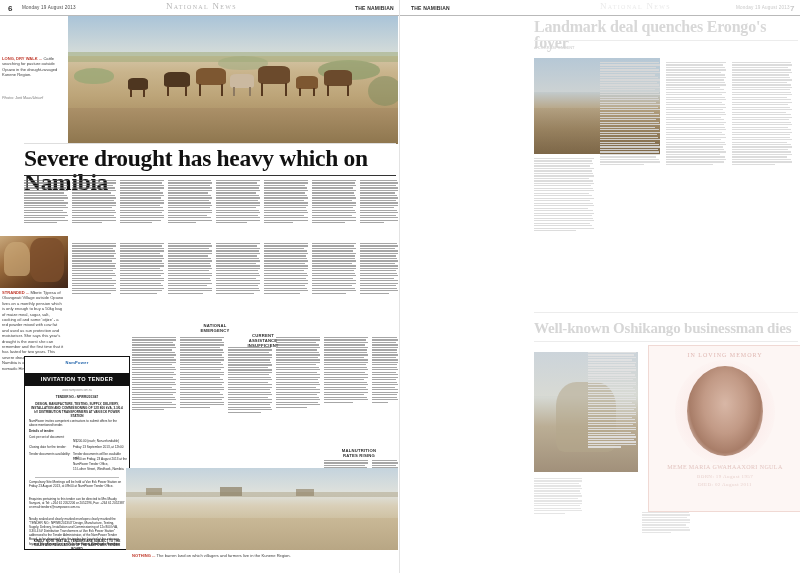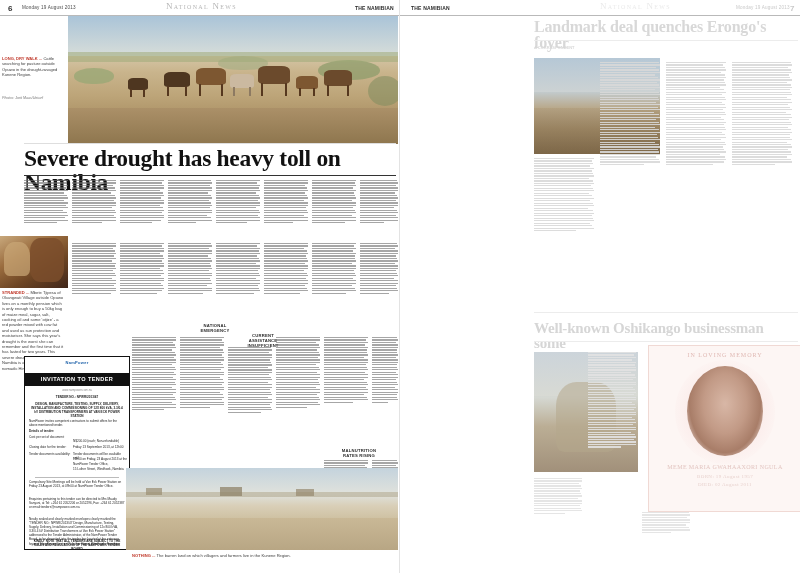"Severe drought has heavy toll" div.headline { text: toll -> which }
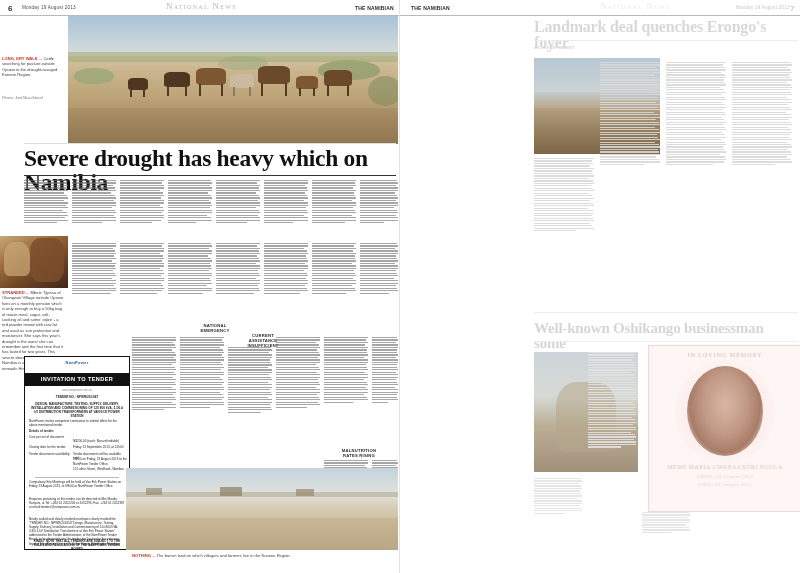"Well-known Oshikango businessman some" div.headline { text: some -> dies }
